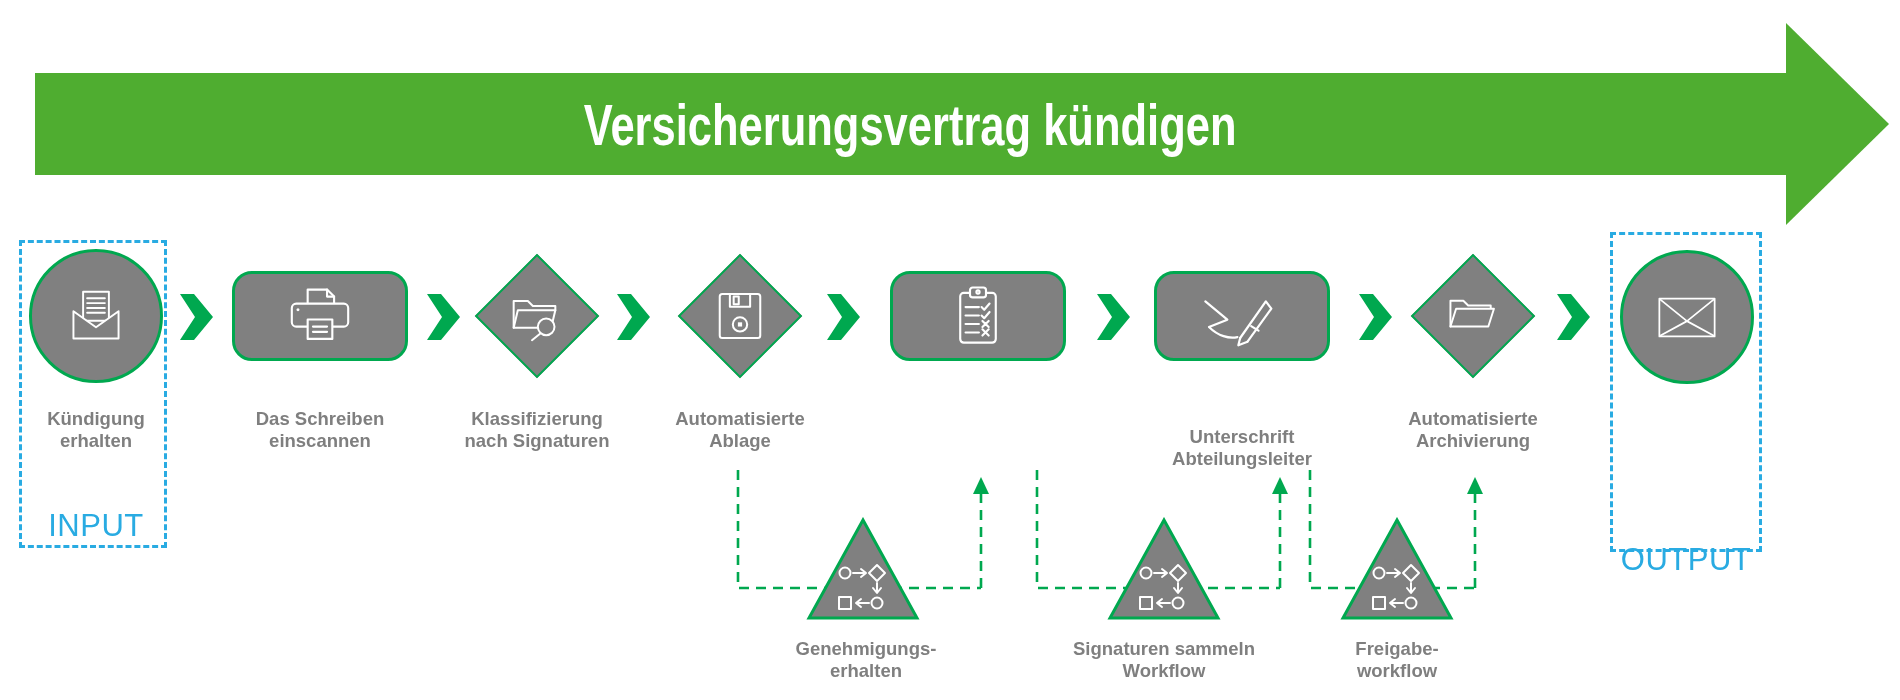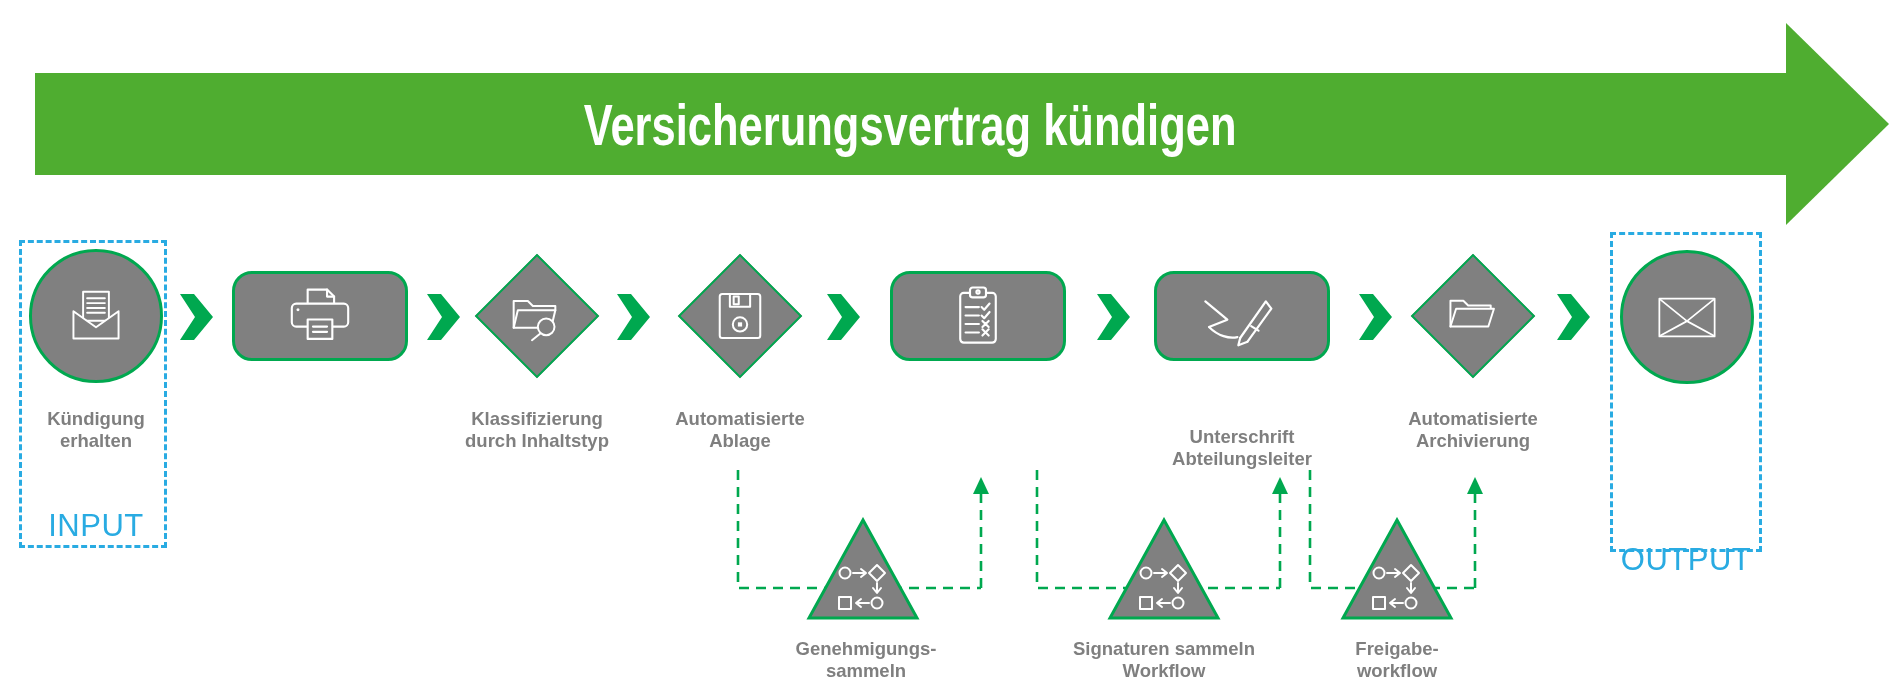"Das Schreiben" div.step-label { html: none -> <div>Das Schreiben einscannen</div> }
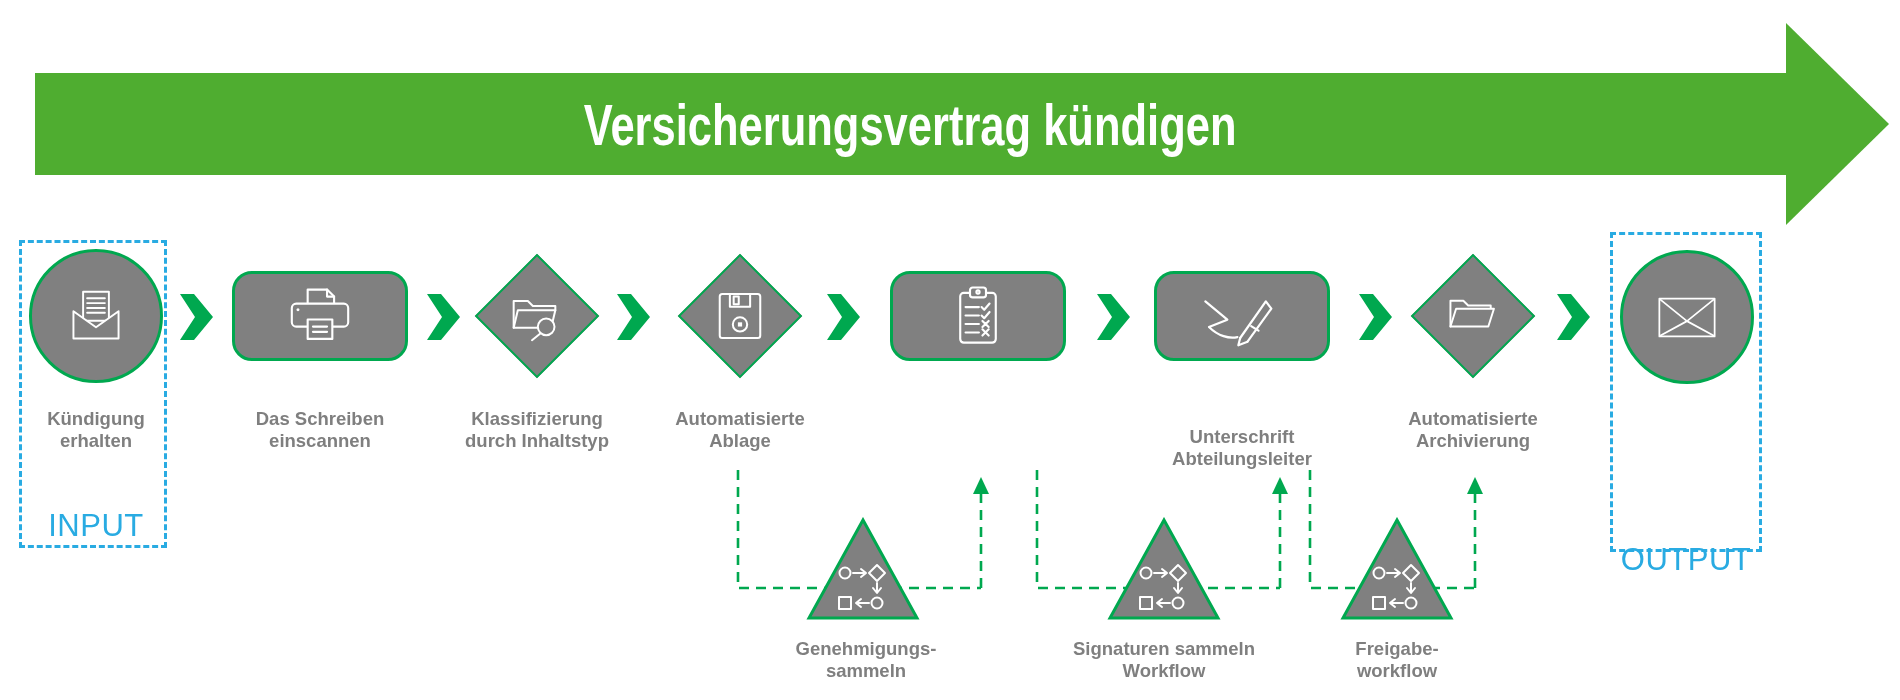"Klassifizierung" div.step-label { text: durch Inhaltstyp -> nach Signaturen }
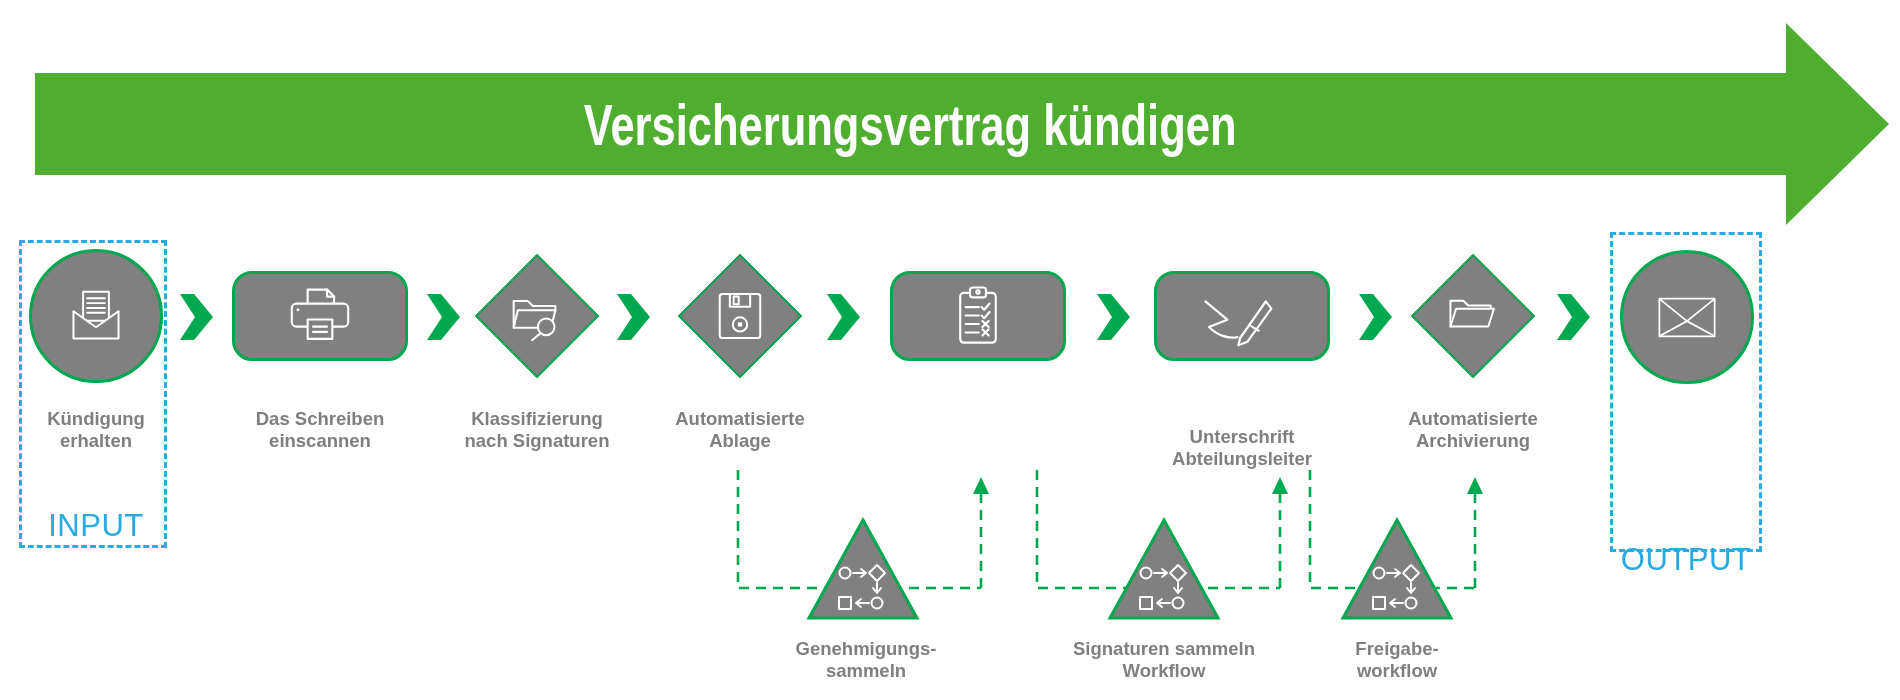"Genehmigungs-" div.wf-label { text: sammeln -> erhalten }
